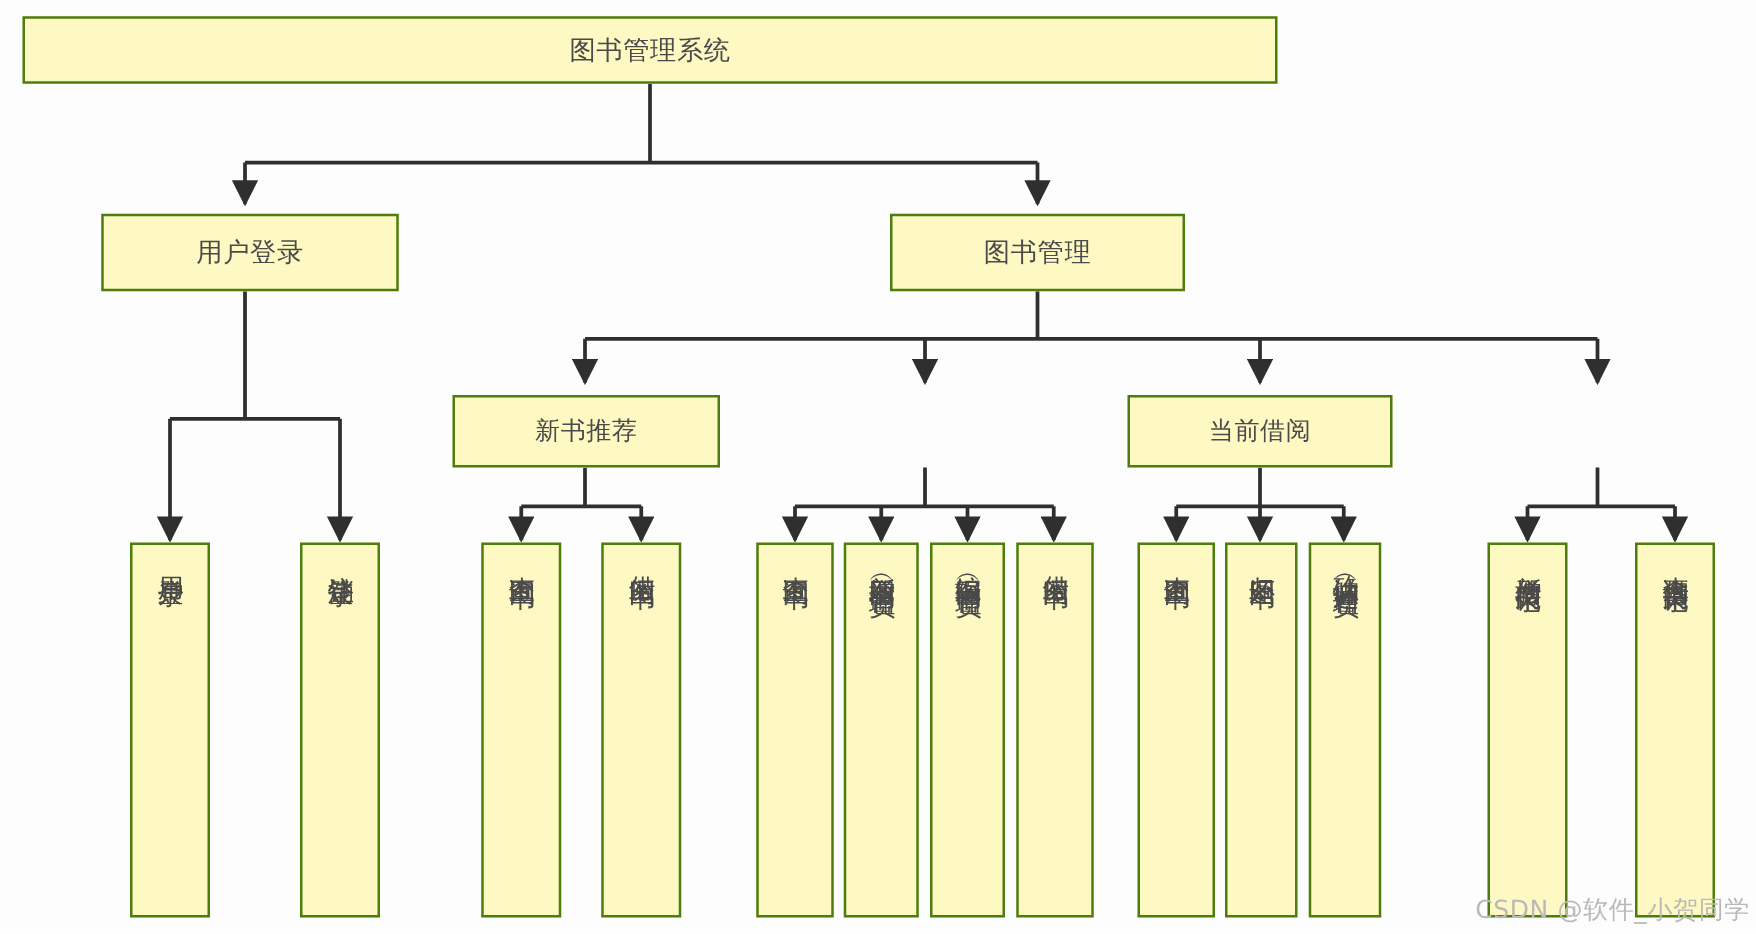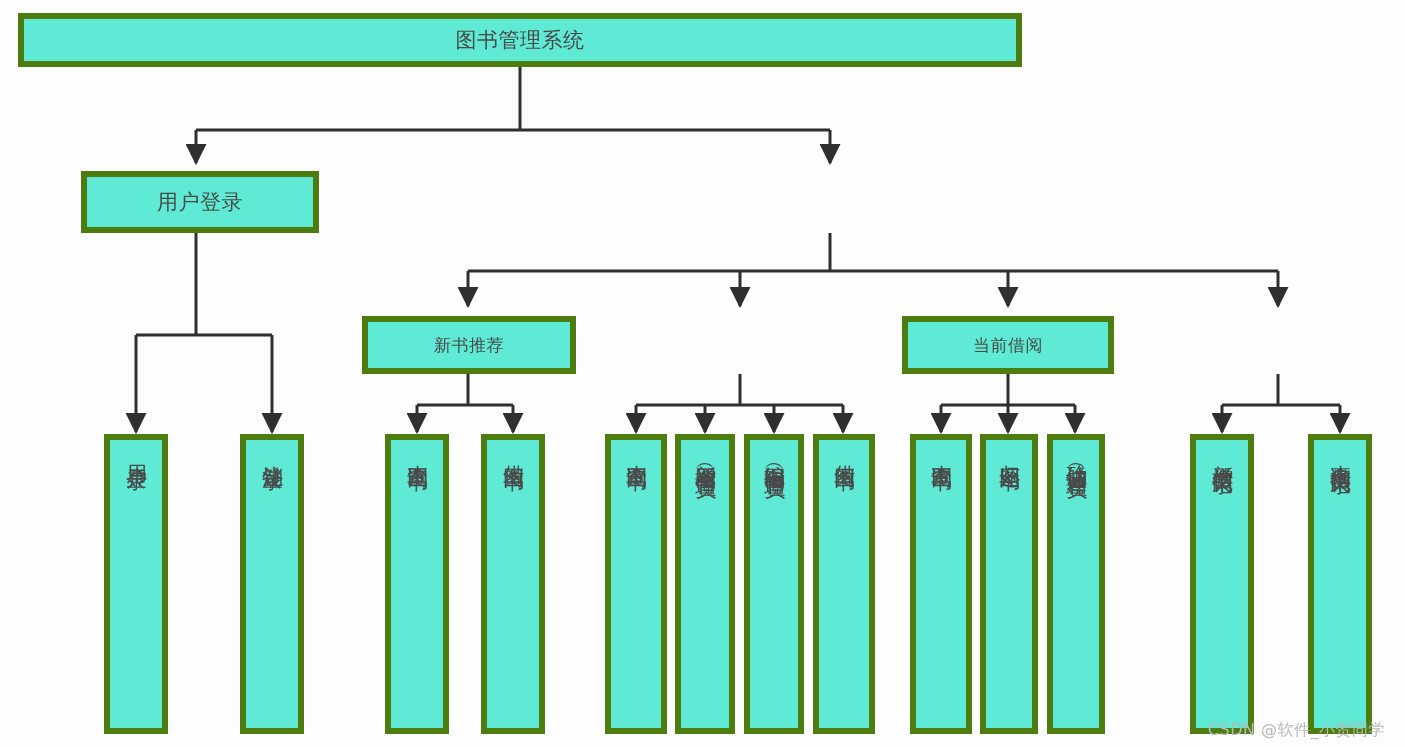"图书管理系统" .node { background: #5eead4 -> #fef9c3; border: 6px solid #4d7c0f -> 2px solid #4d7c0f }
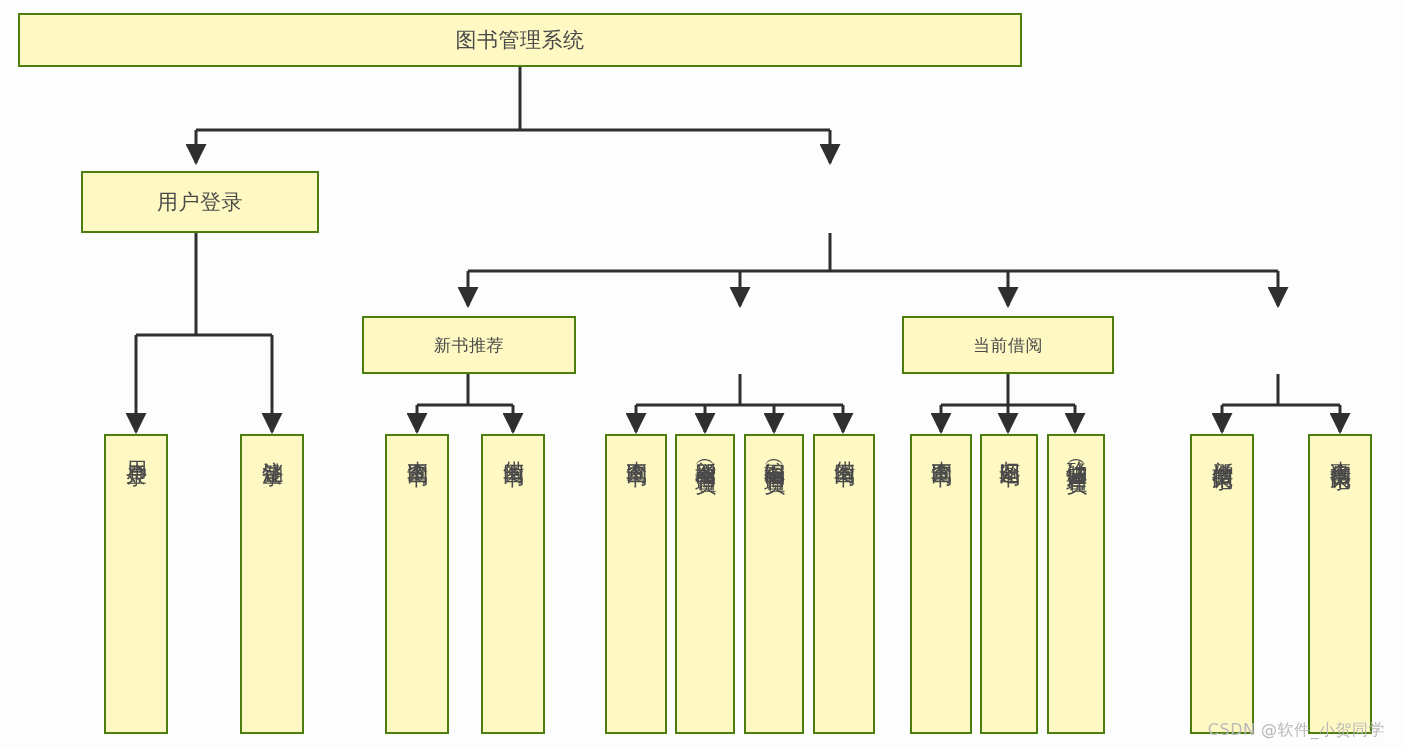"图书管理" div.node { html: none -> <div> <span>图书管理</span> </div> }
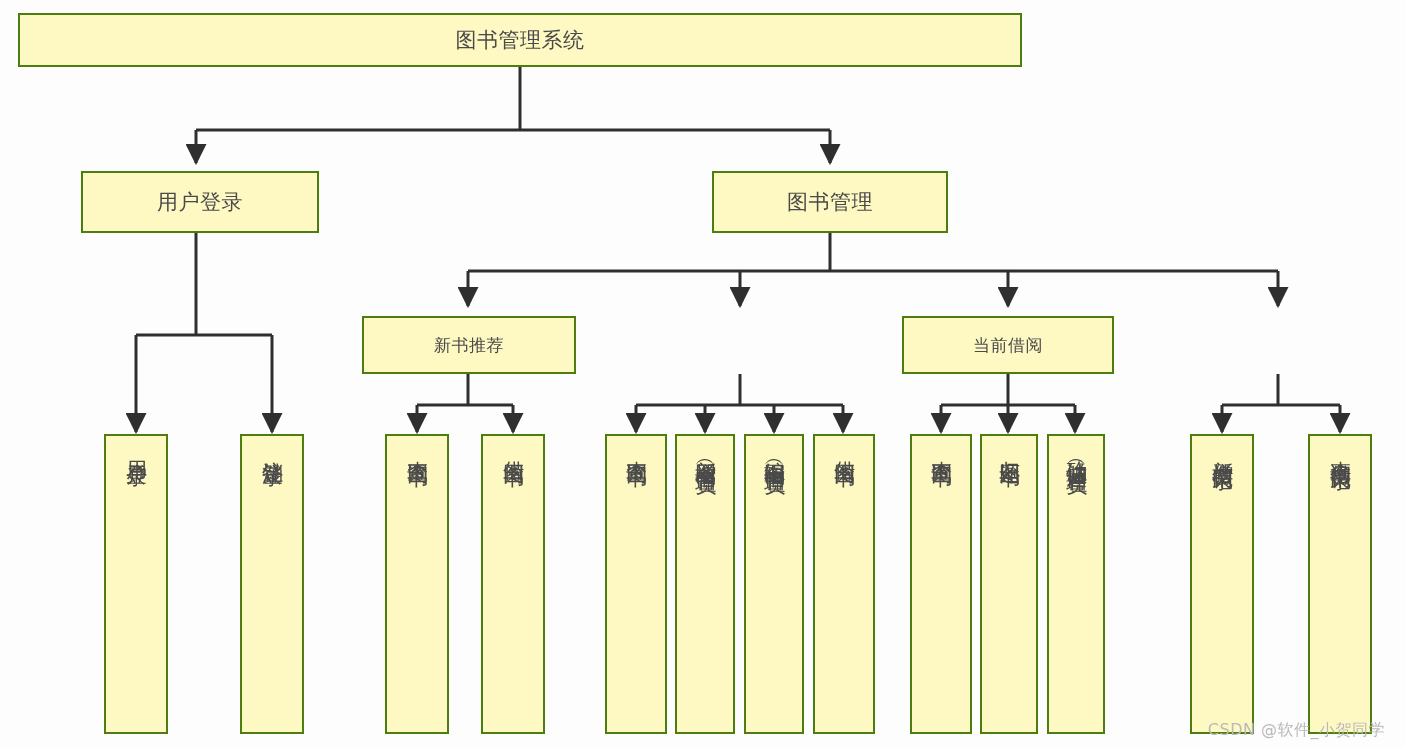"新书推荐" .node.l2 .label { font-size: 17px -> 20px }
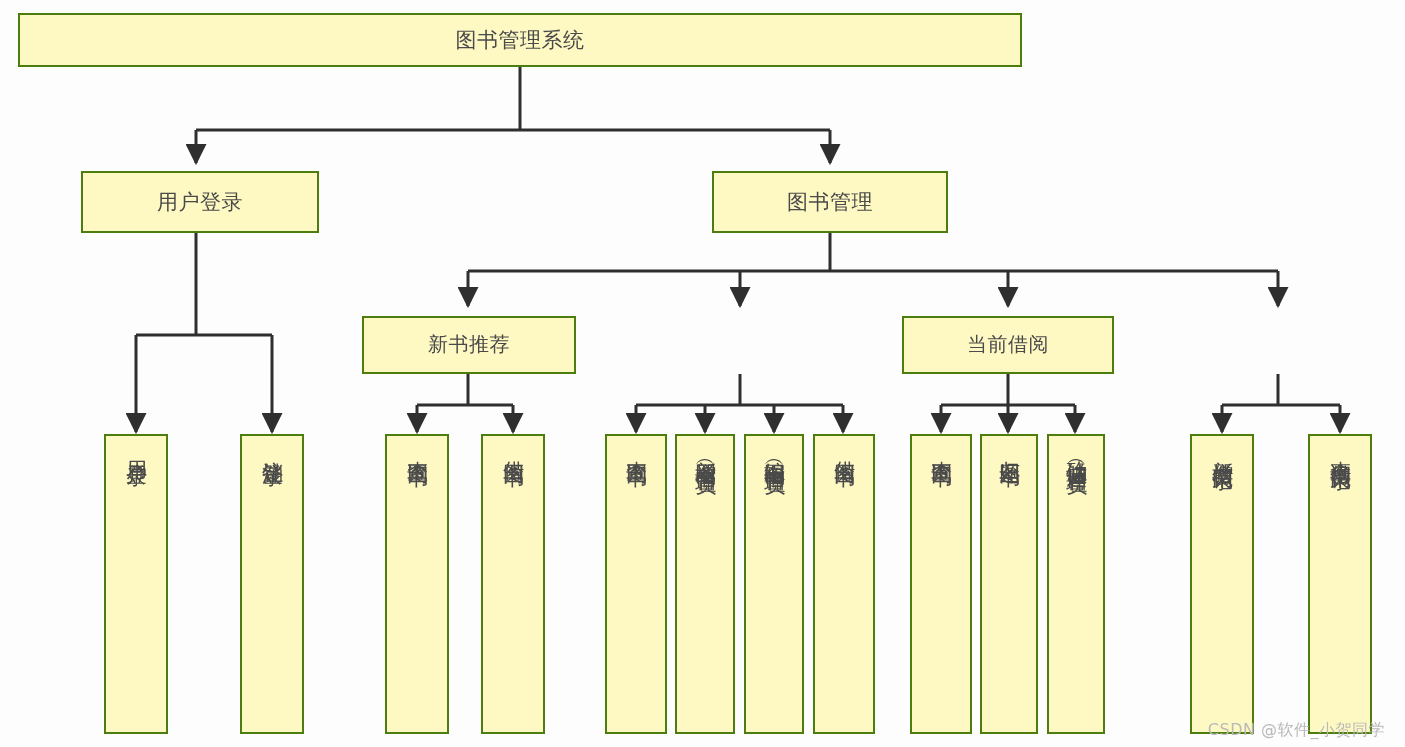"CSDN @软件_小贺同学" #watermark { font-size: 16px -> 20px; right: 20px -> 5px }
